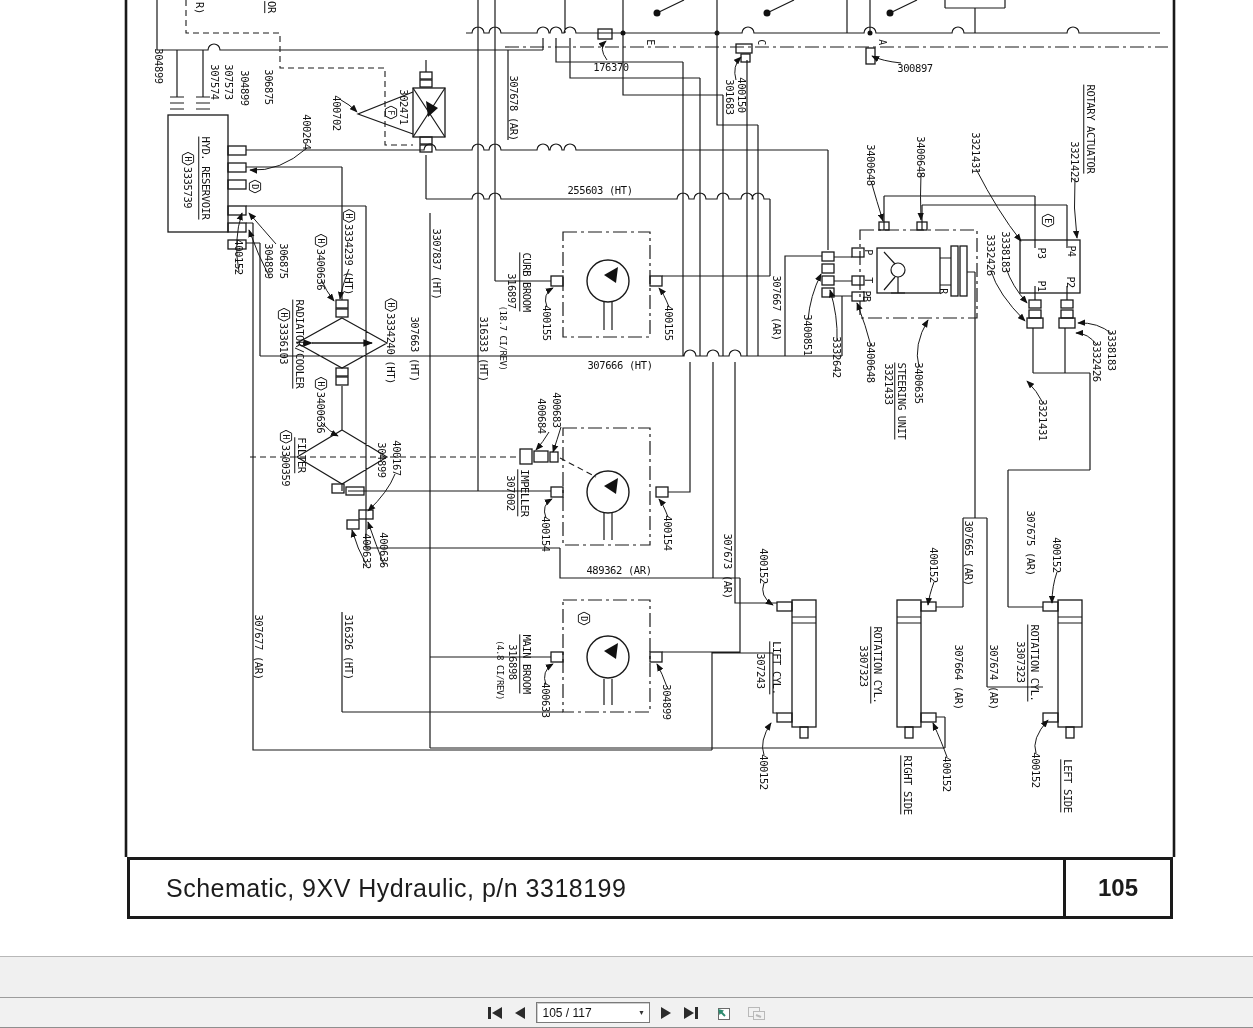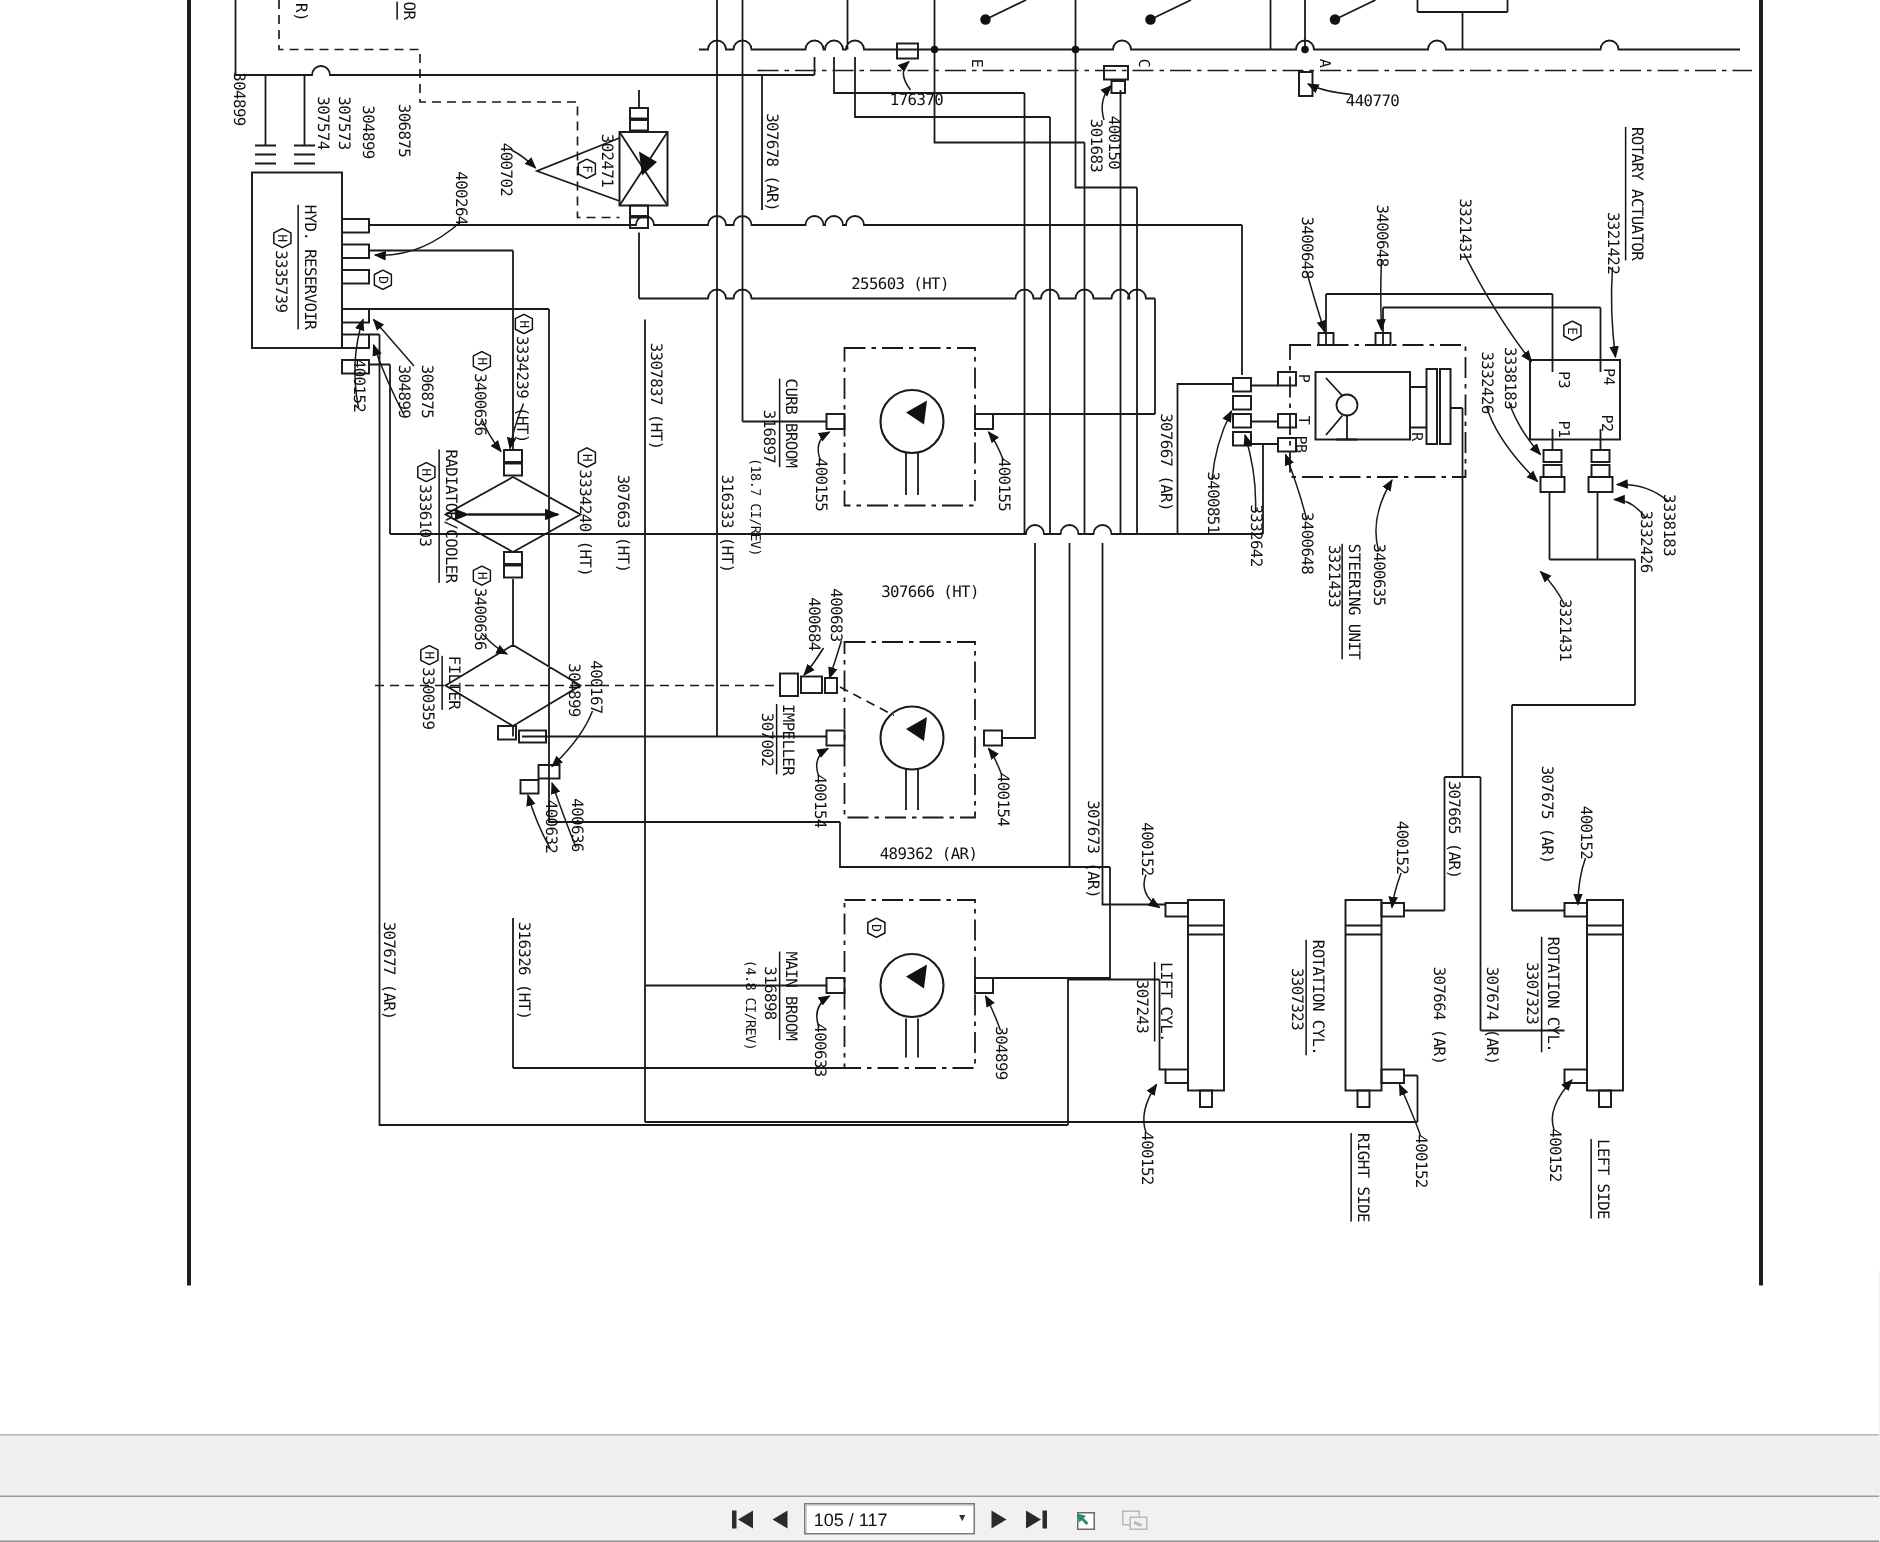"440770" div.lbl { text: 440770 -> 300897 }
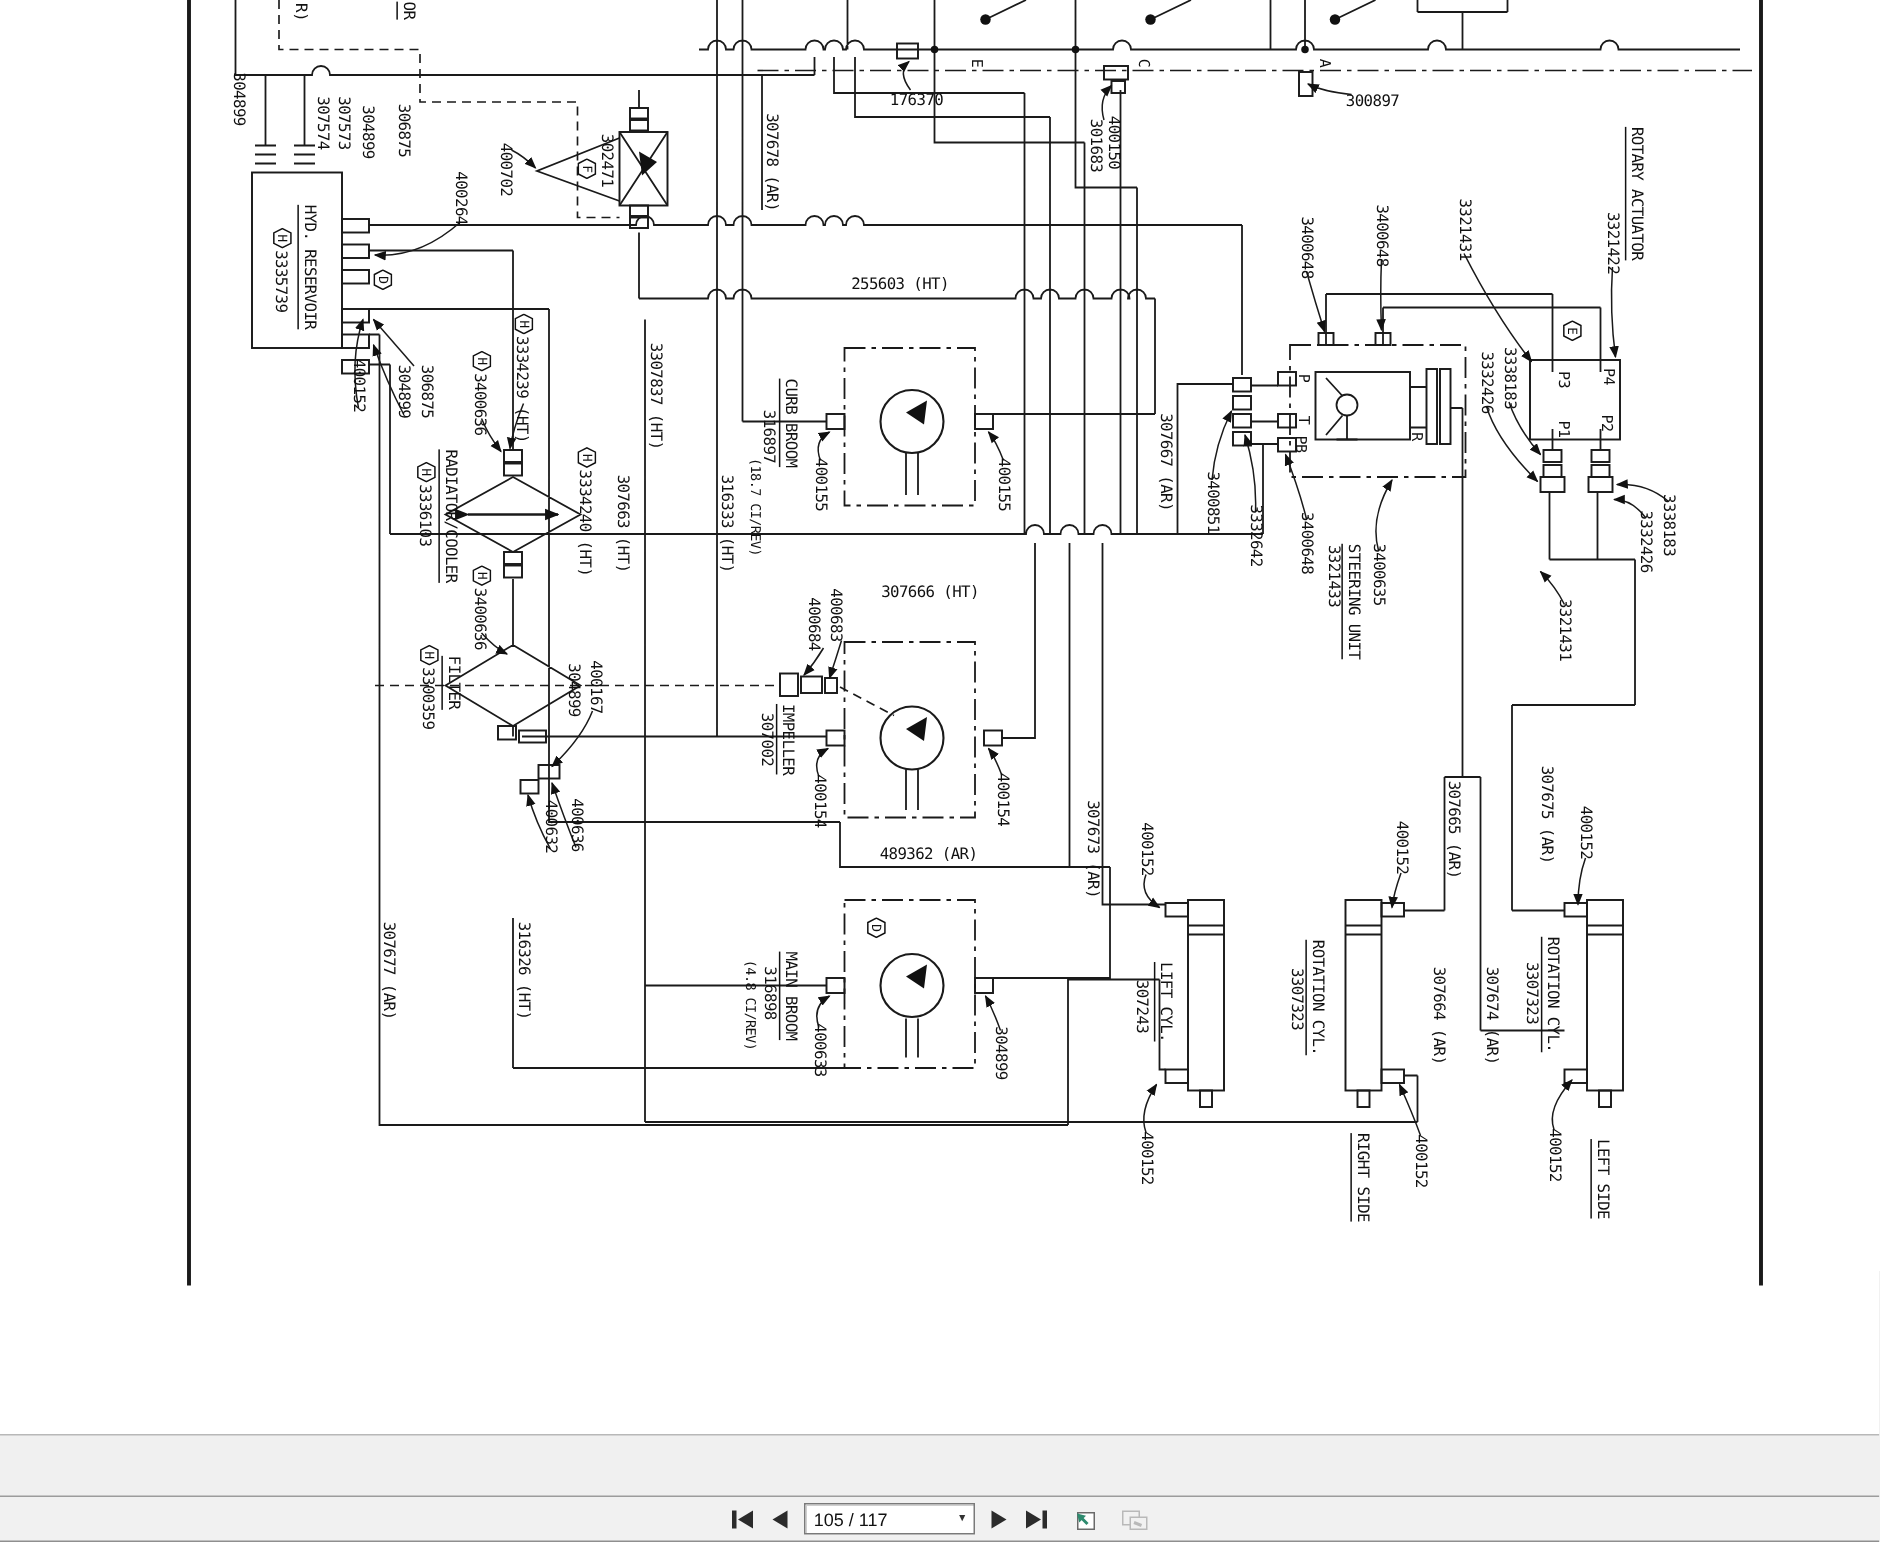"307666 (HT)" div.lbl { top: 395px -> 365px }
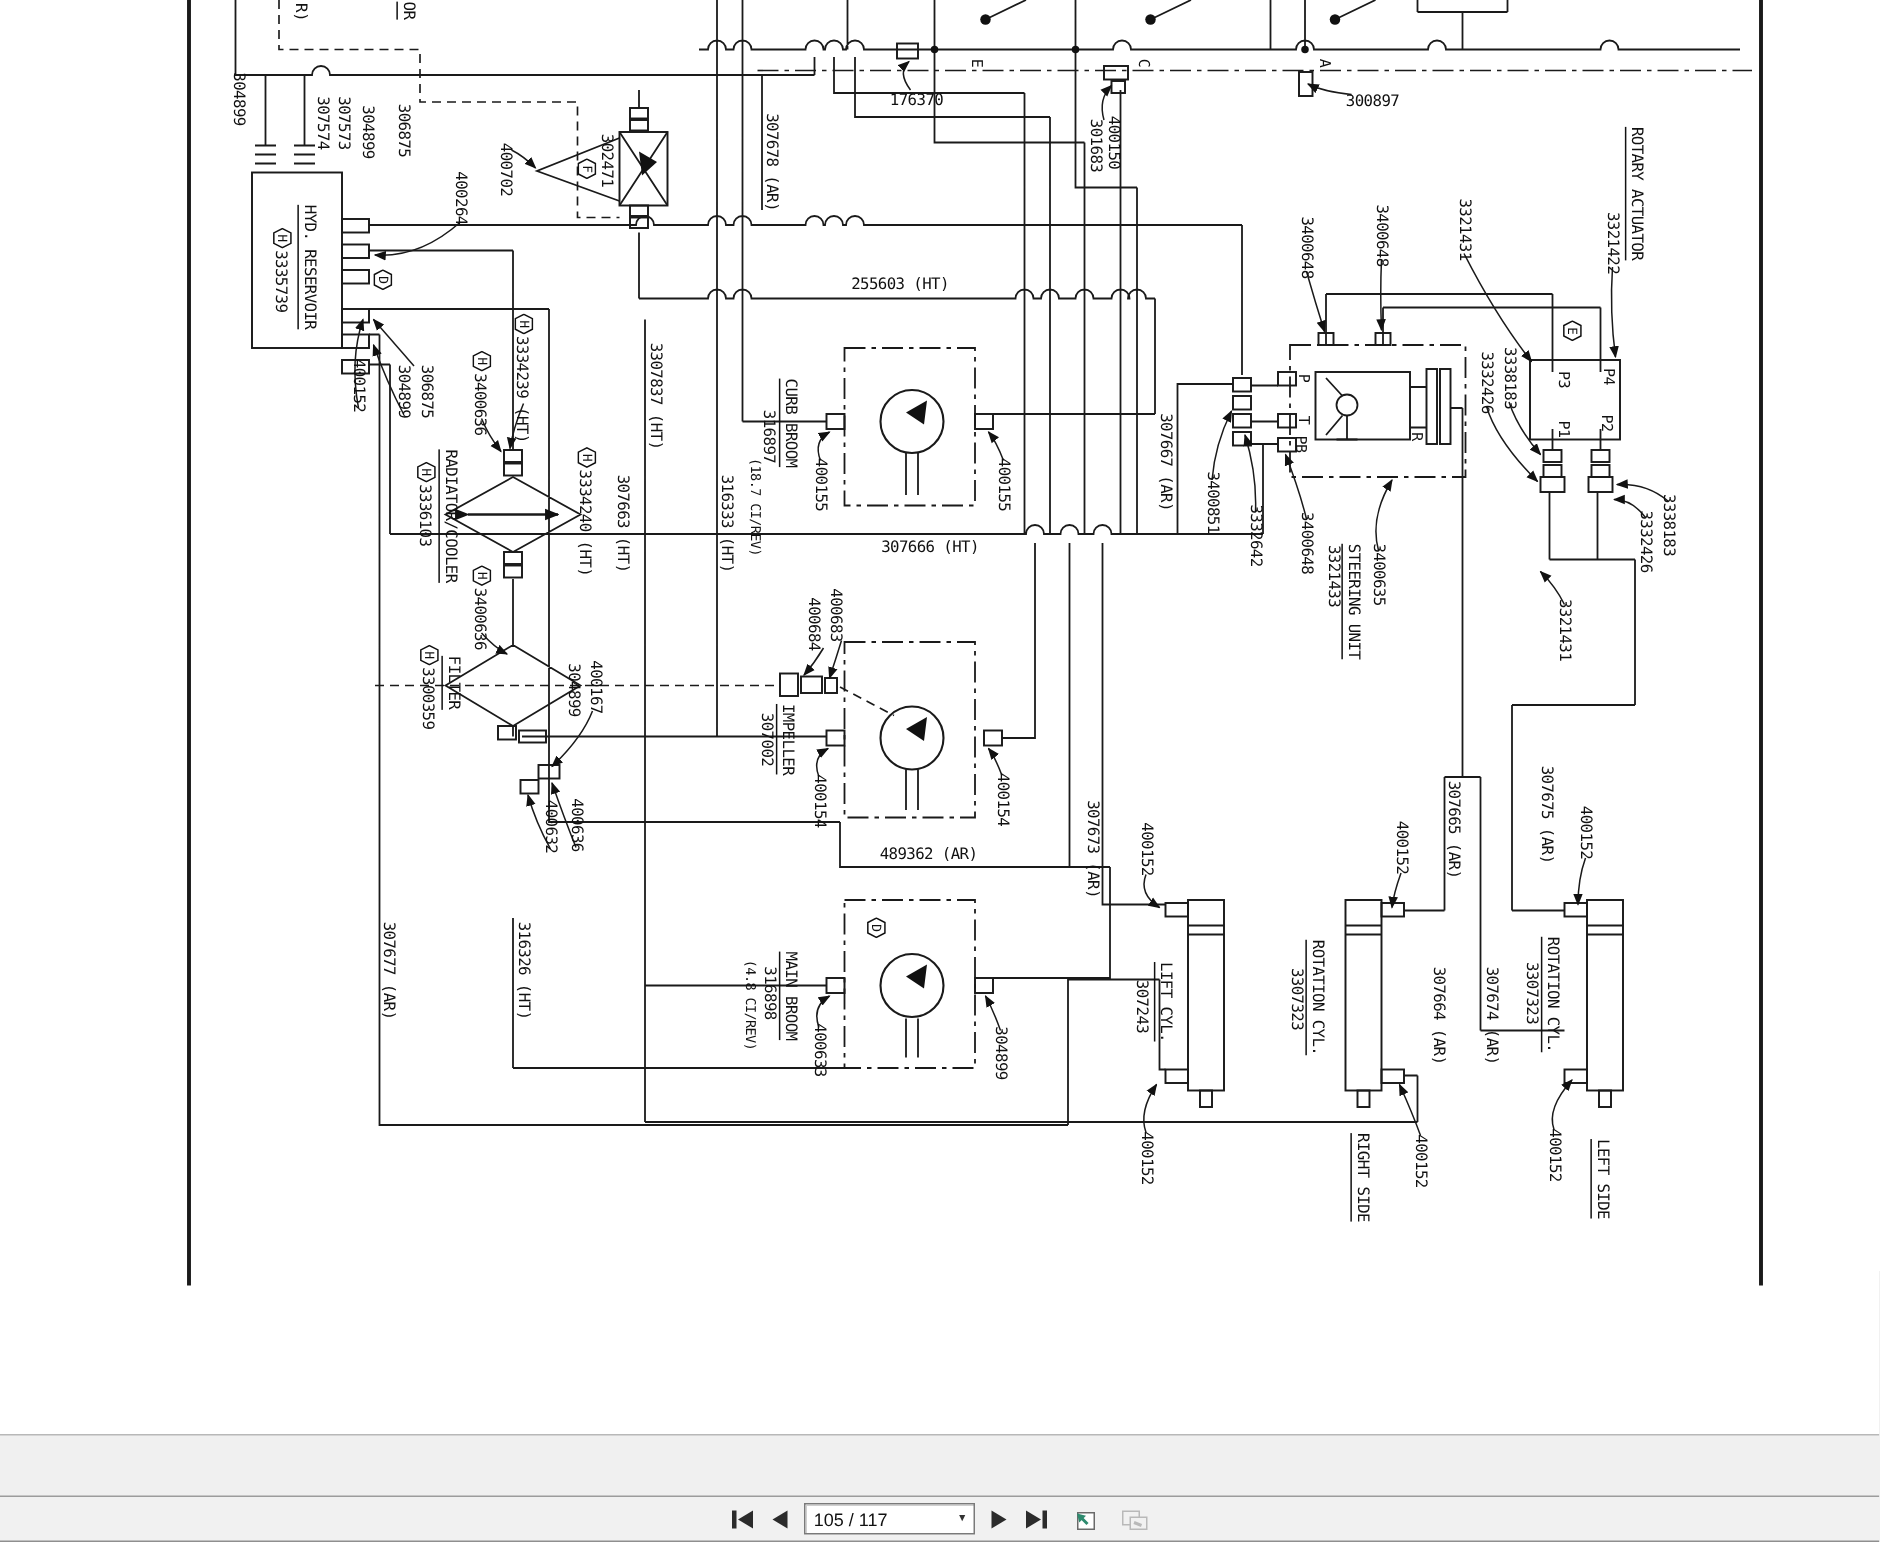"Schematic, 9XV Hydraulic, p/n 3318199" div.titleblock { html: none -> <div> <div>Schematic, 9XV Hydraulic, p/n 3318199</div> <div>105</div> </div> }
